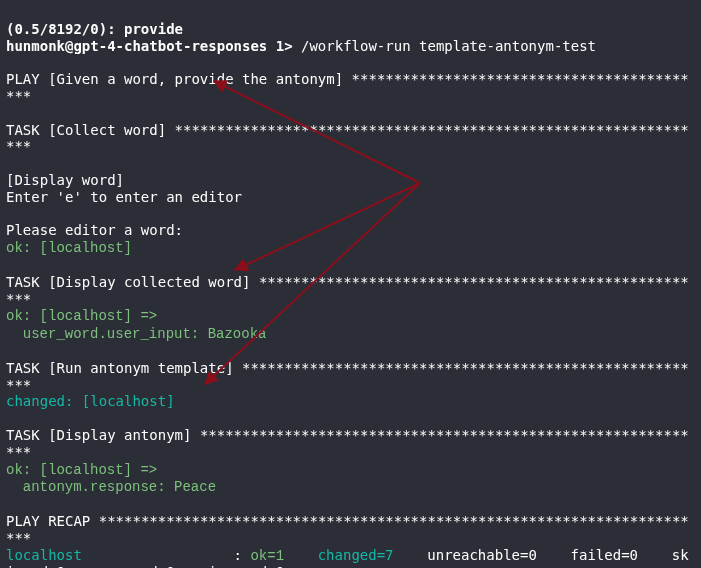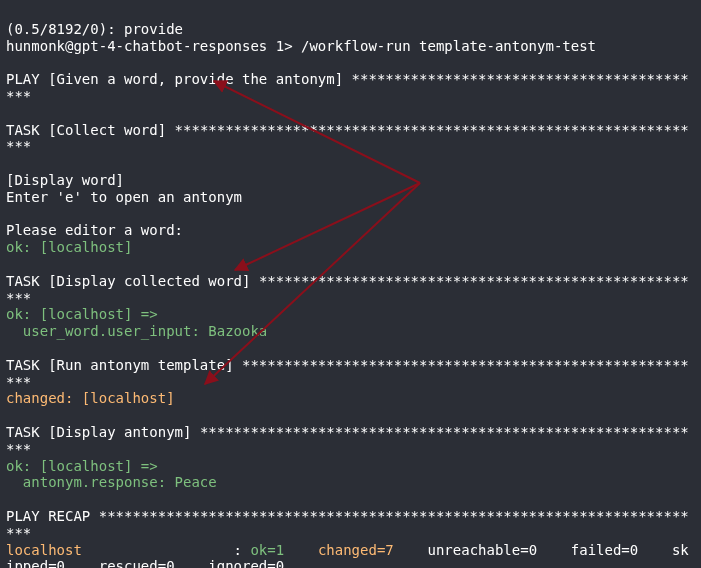"(0.5/8192/0):" .bold { font-weight: normal -> bold }
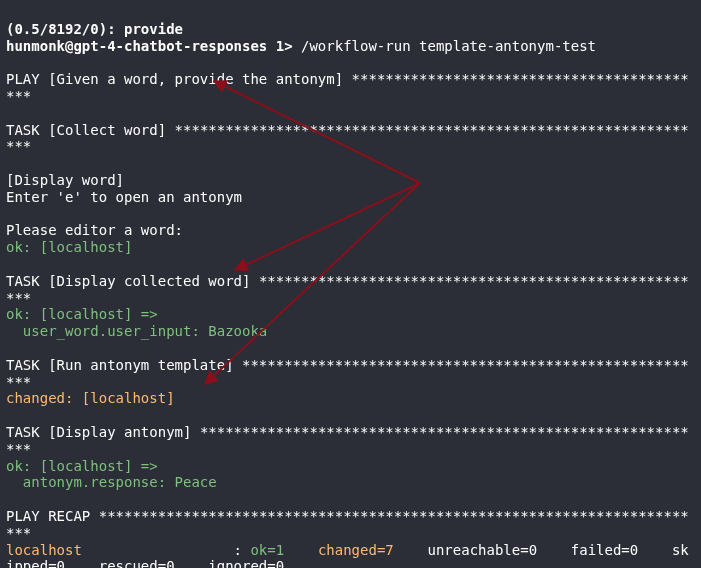"Enter 'e' to open an" span { text: open an antonym -> enter an editor }
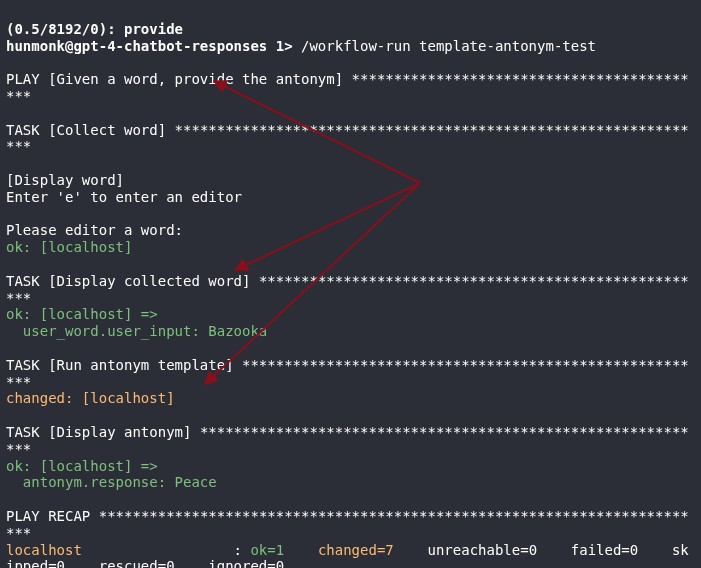"ok: [localhost]" .green { font-family: none -> Liberation Mono, monospace }
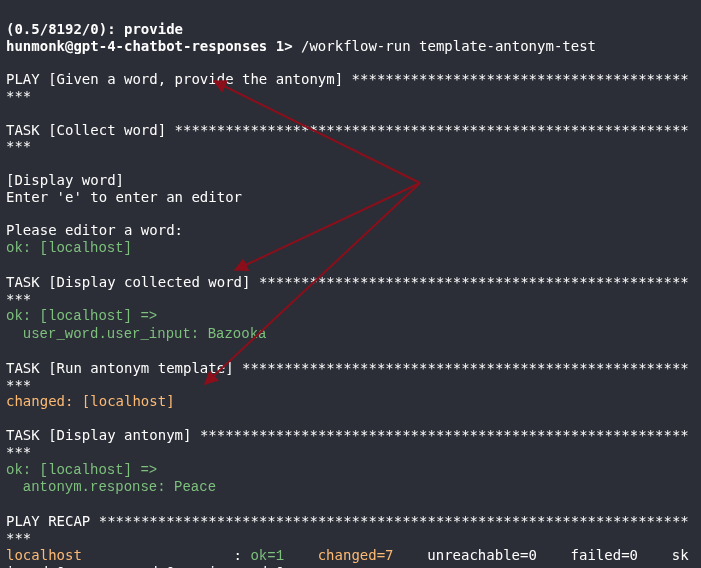"changed: [localhost]" .yellow { color: #fdba74 -> #14b8a6 }
